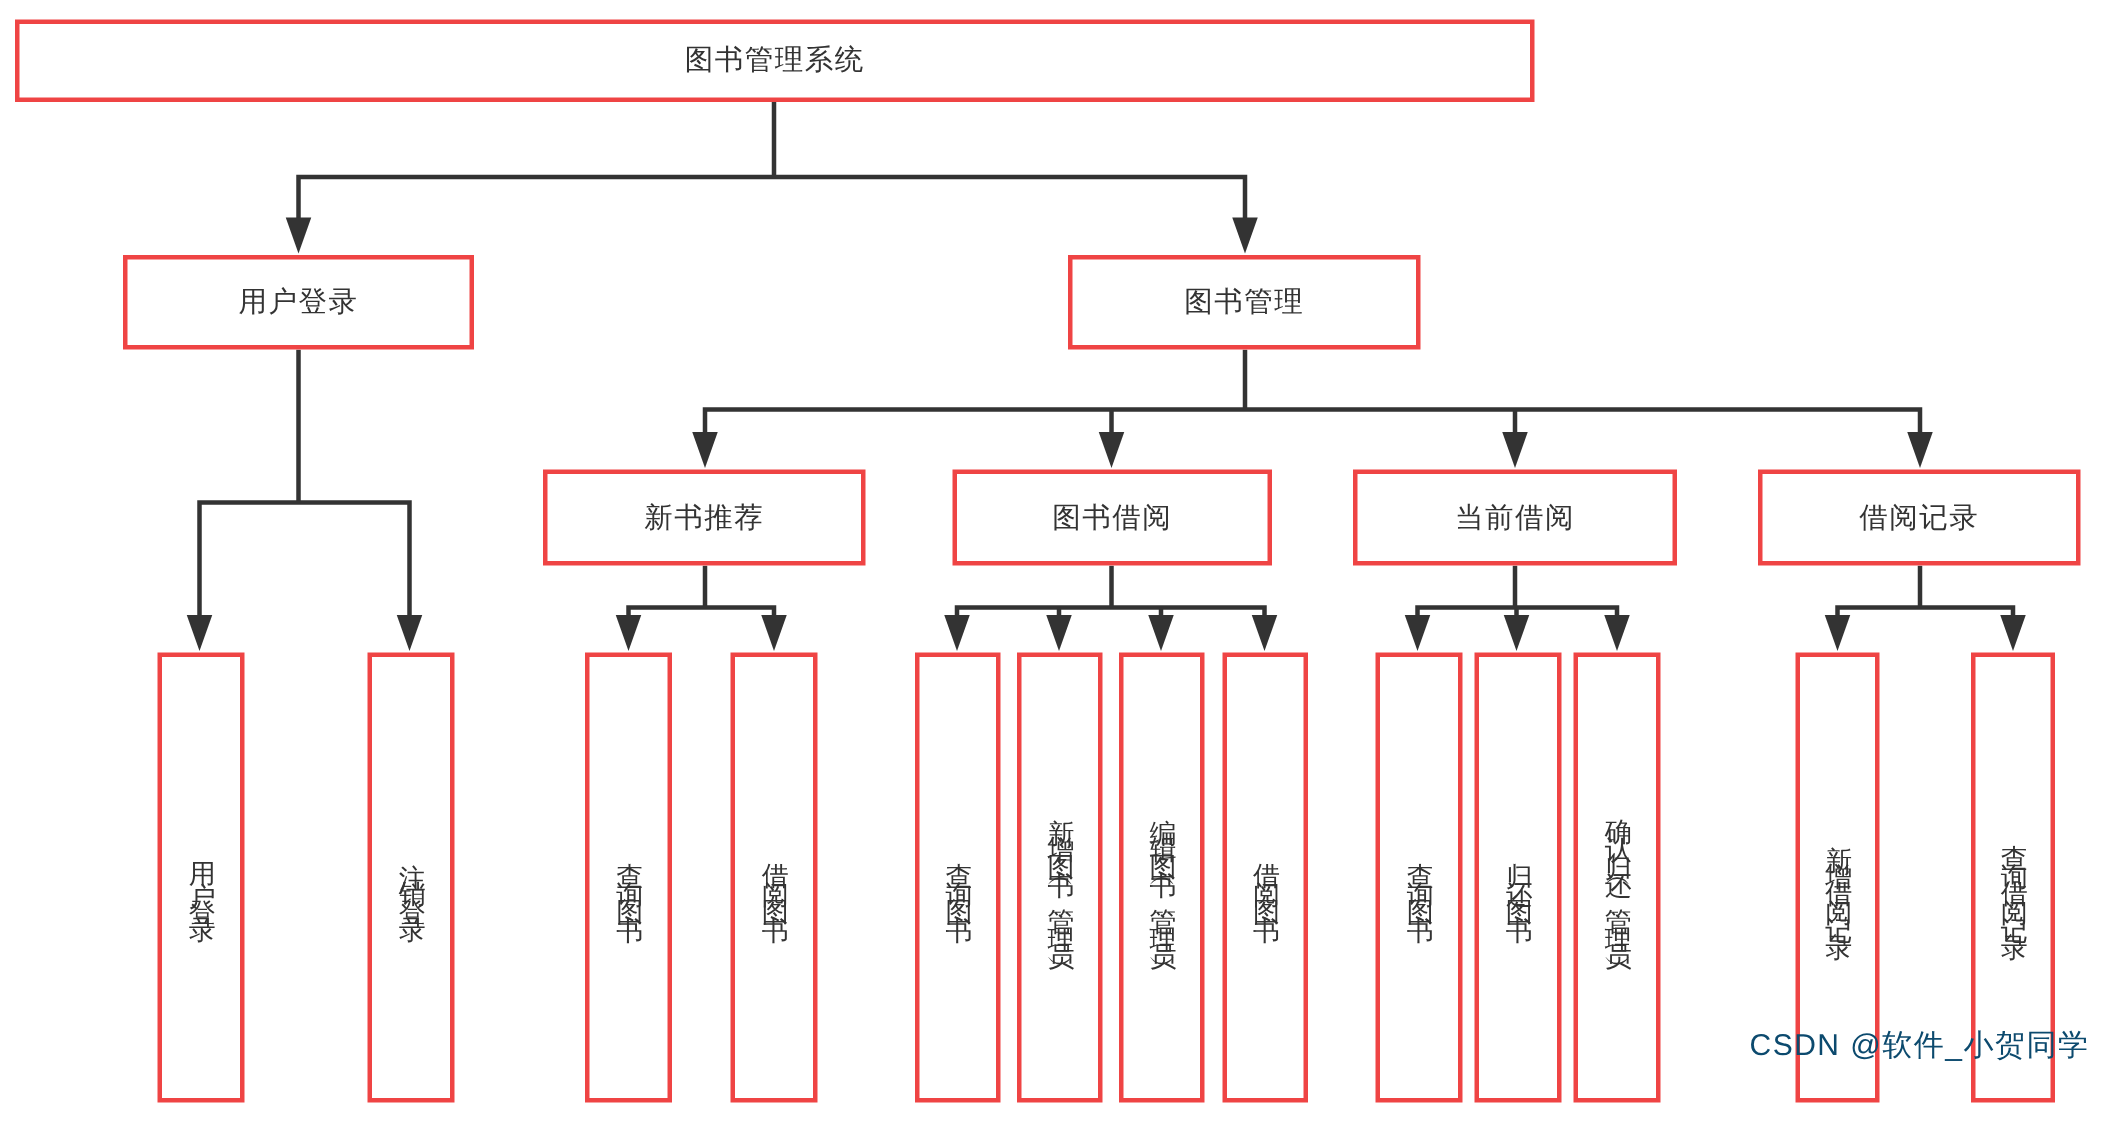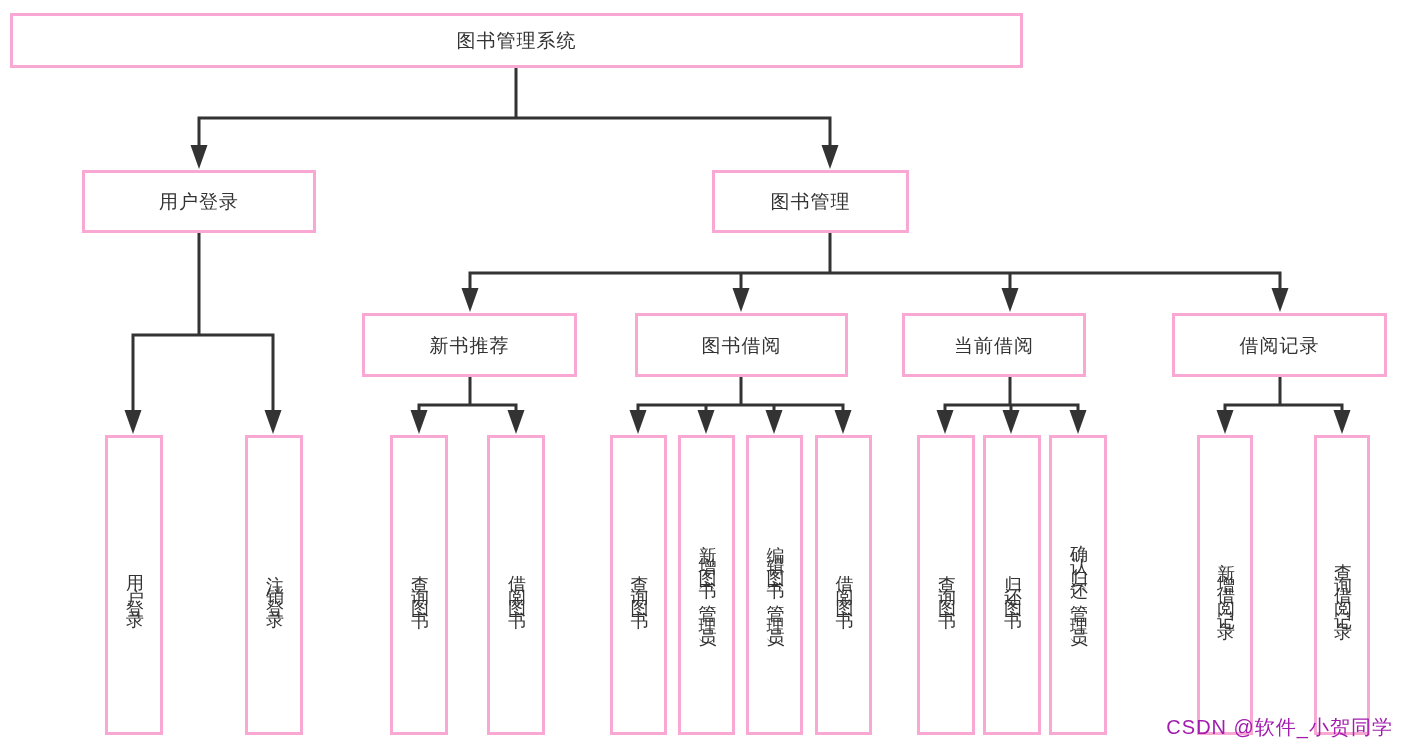"图书管理系统" .box { border: 3px solid #f9a8d4 -> 3px solid #ef4444 }
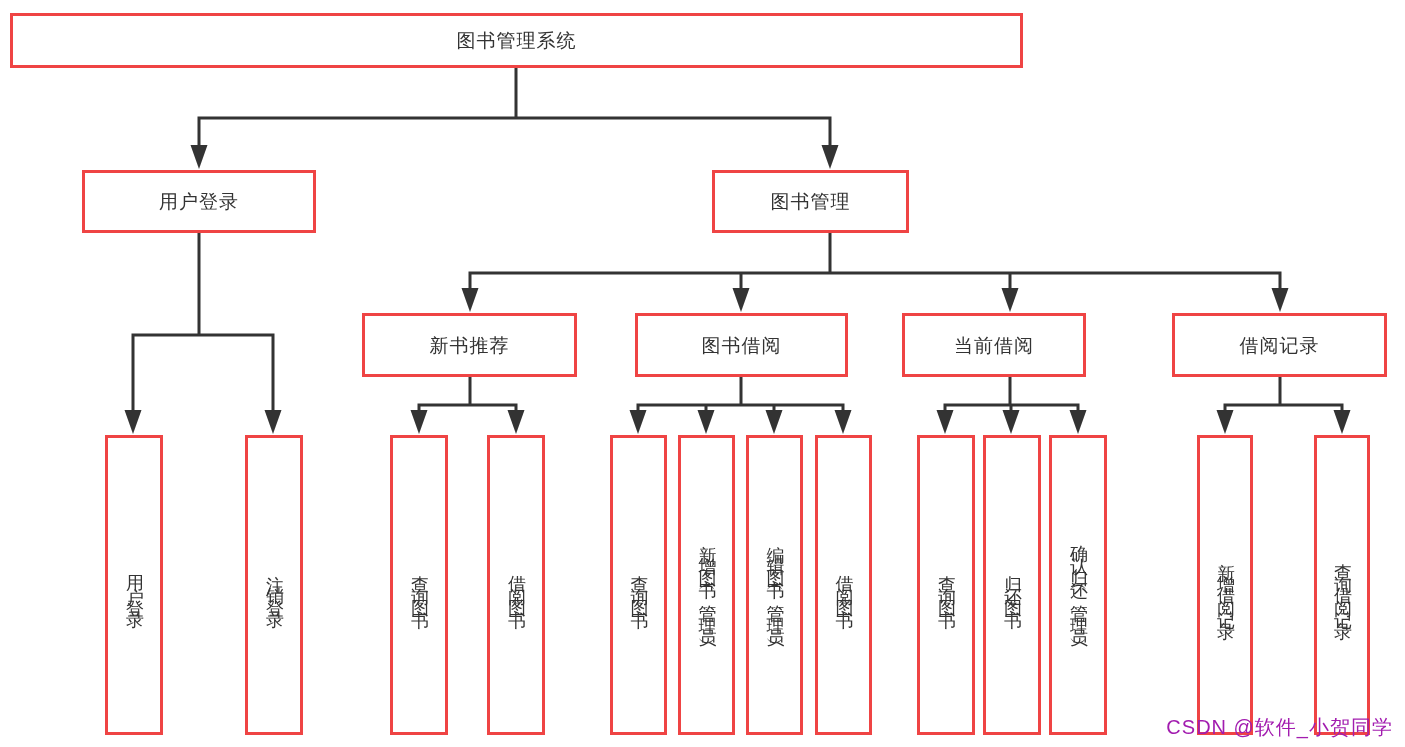"图书管理" div.box { width: 197px -> 235px }
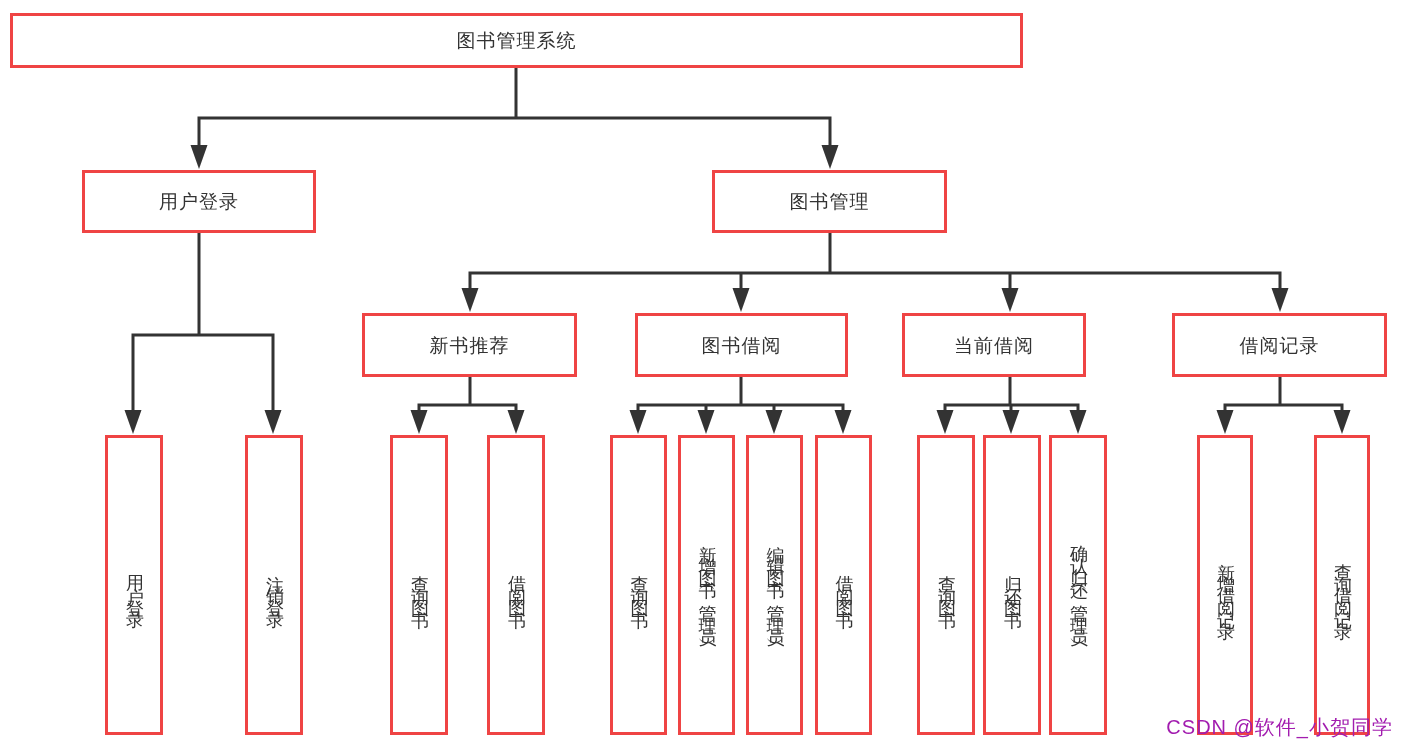"当前借阅" div.box { width: 184px -> 216px }
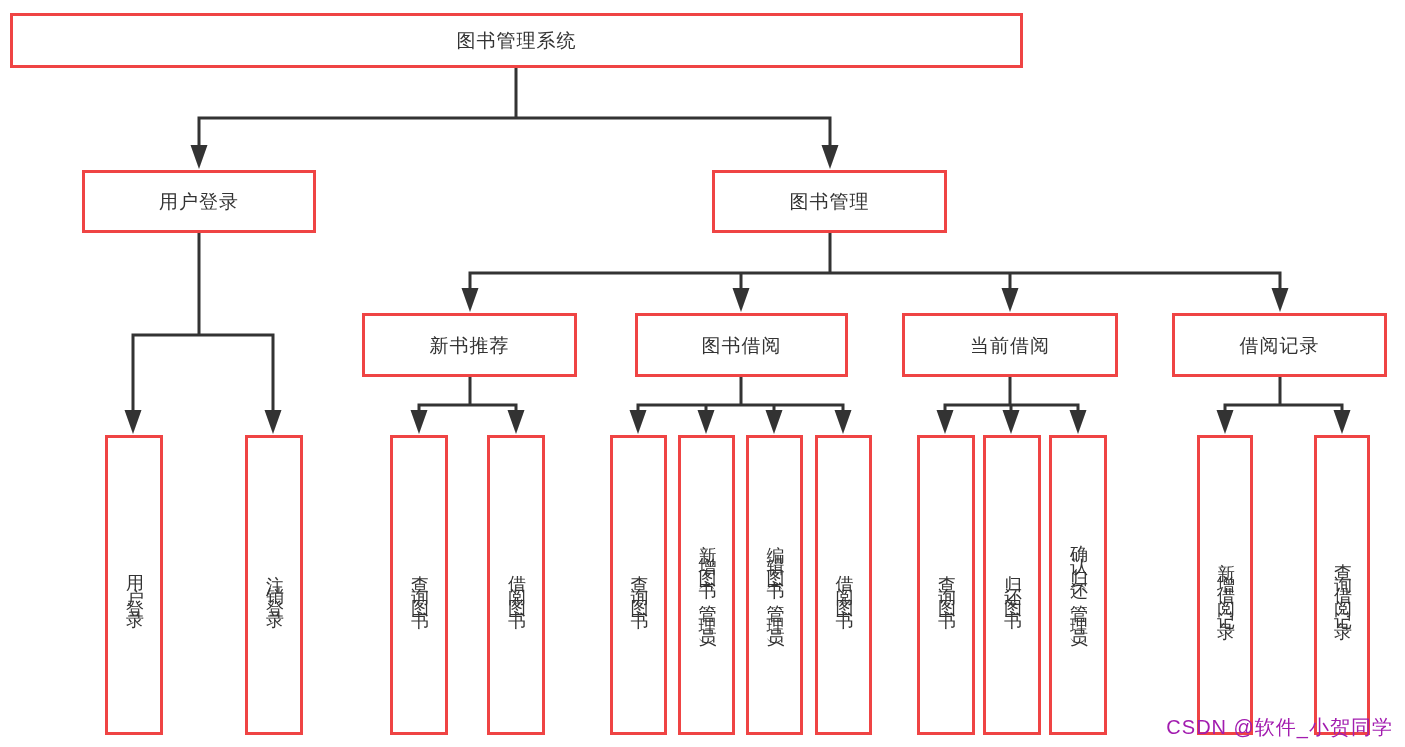"CSDN @软件_小贺同学" .watermark { color: #a21caf -> #0c4a6e; top: 714px -> 683px }
